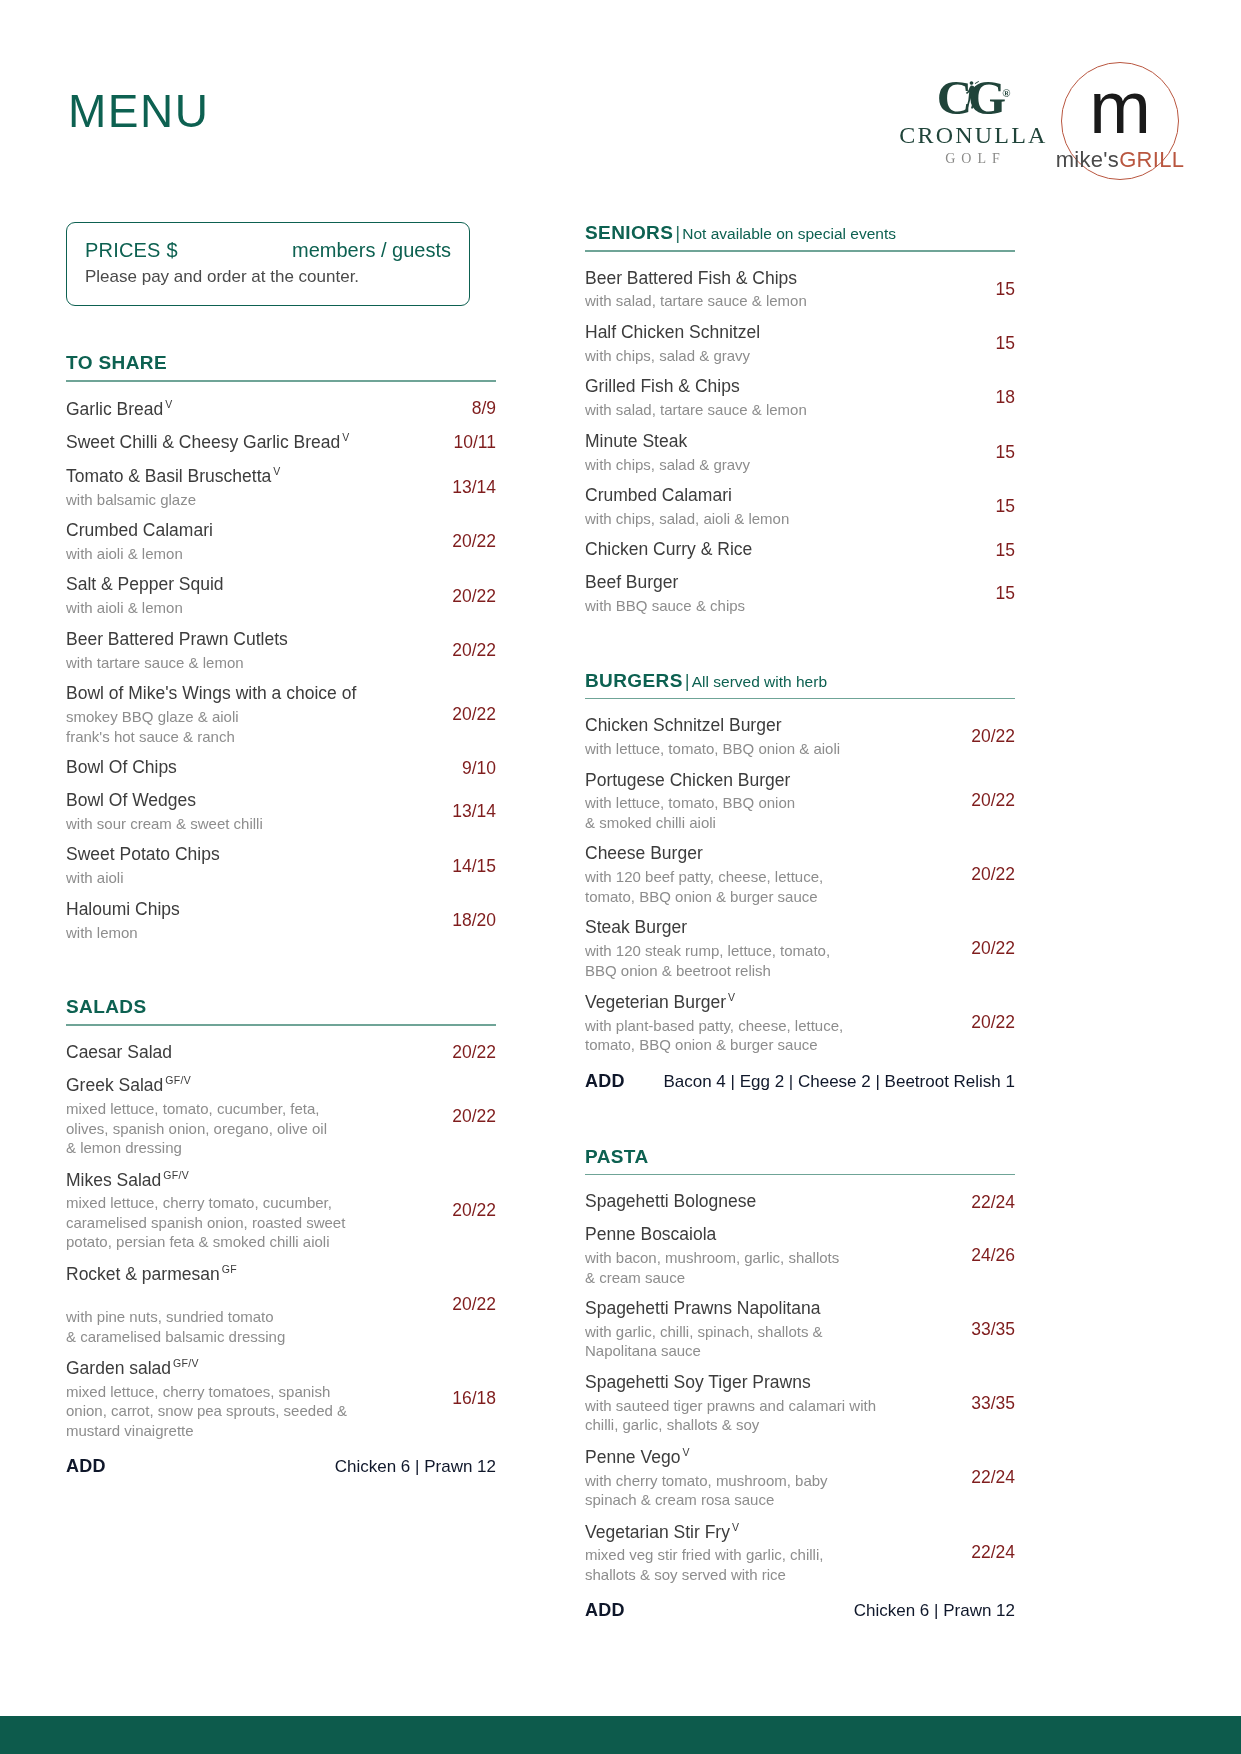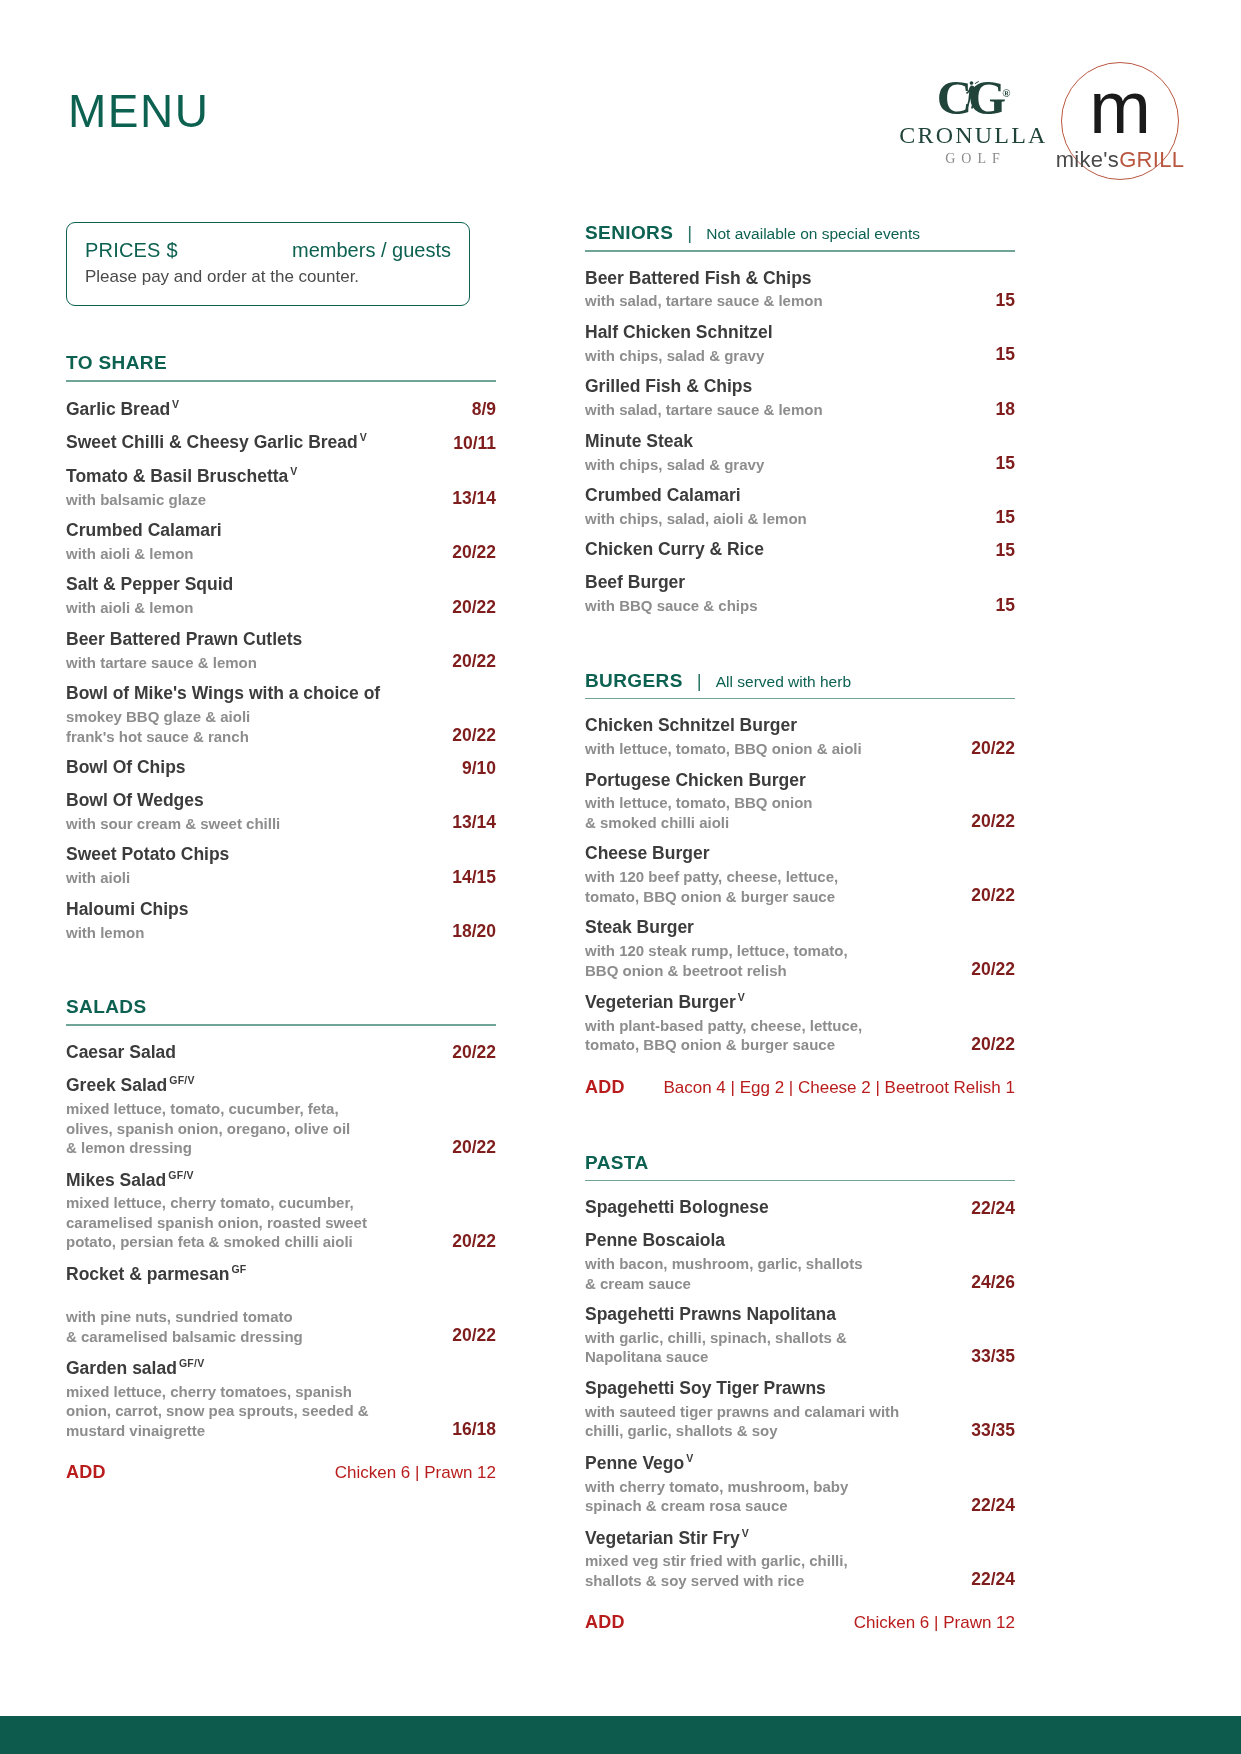"SENIORS" .sec-head { gap: 12px -> 0 }
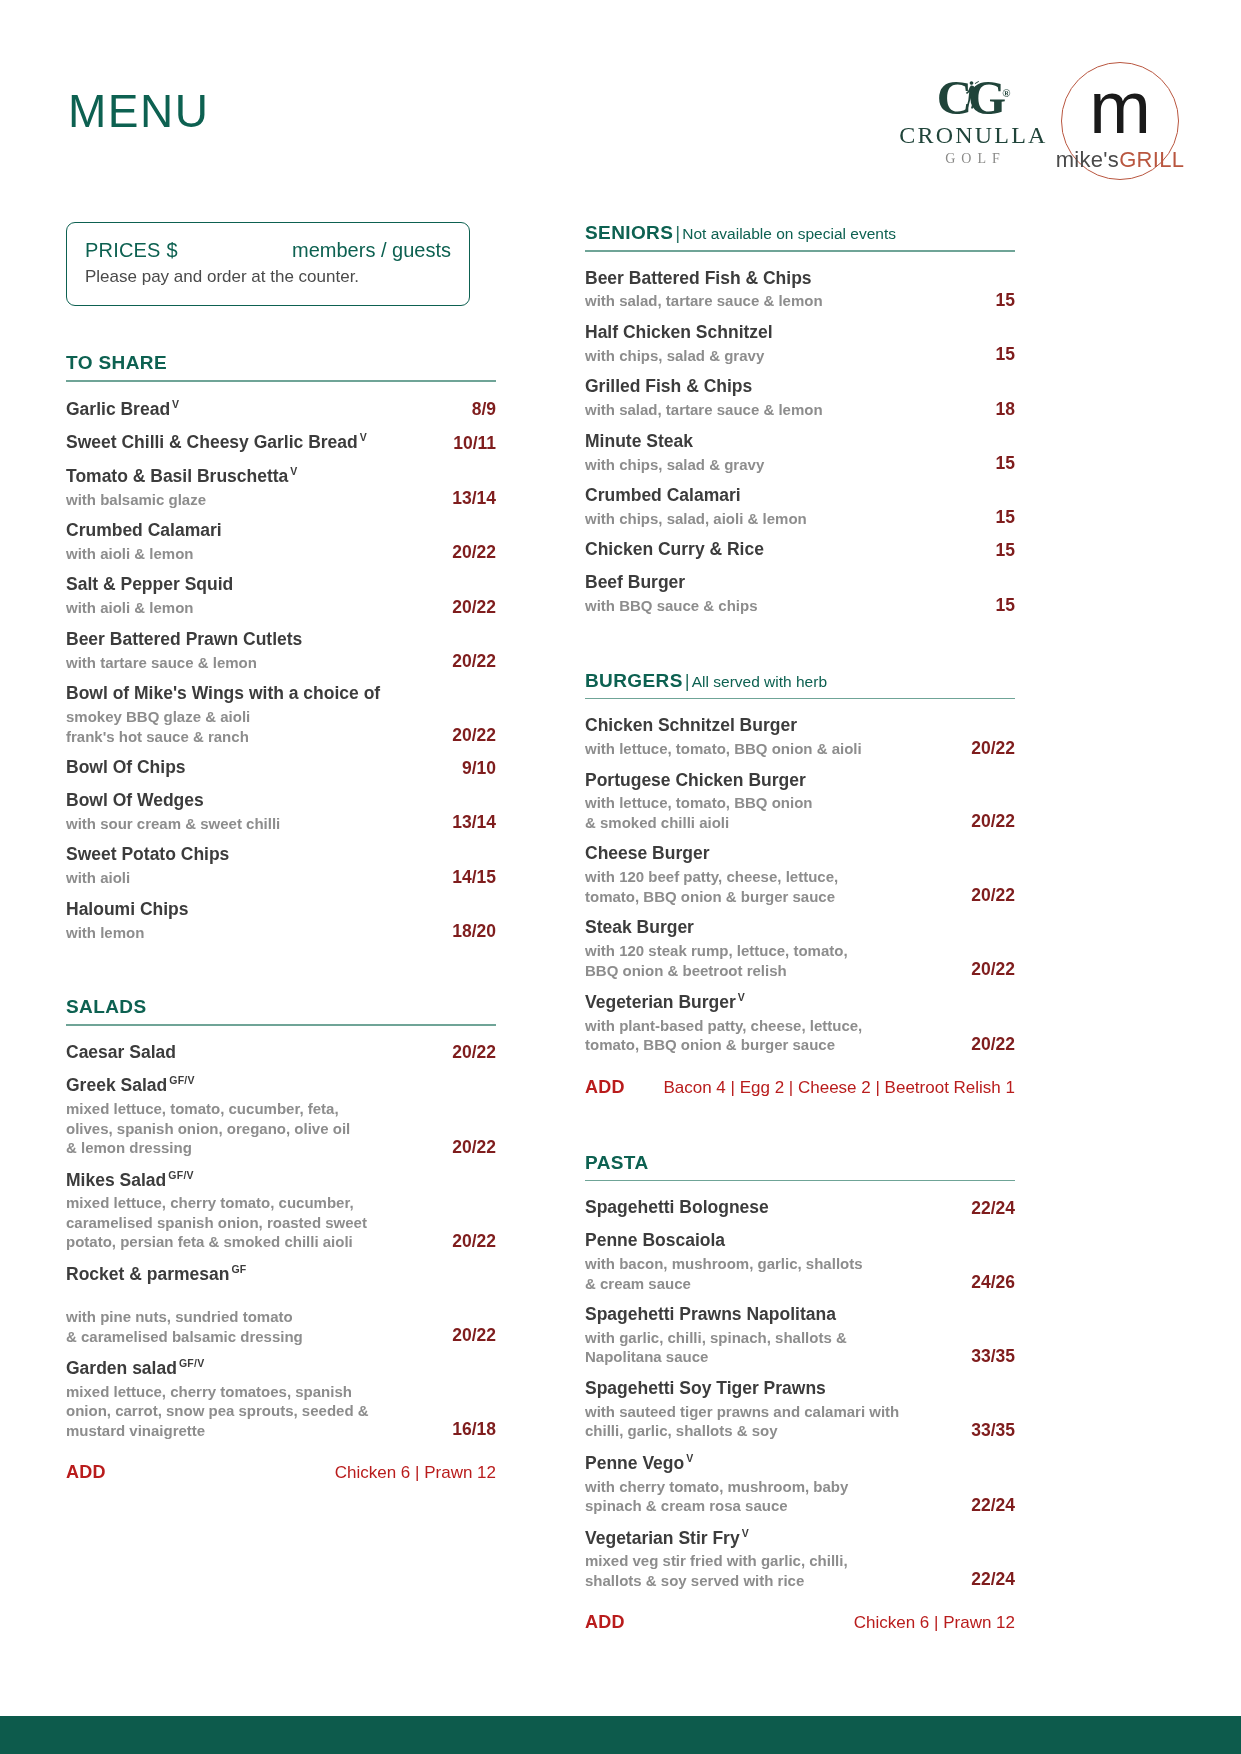"Beer Battered Fish & Chips" .item { align-items: flex-end -> center; font-weight: bold -> none }
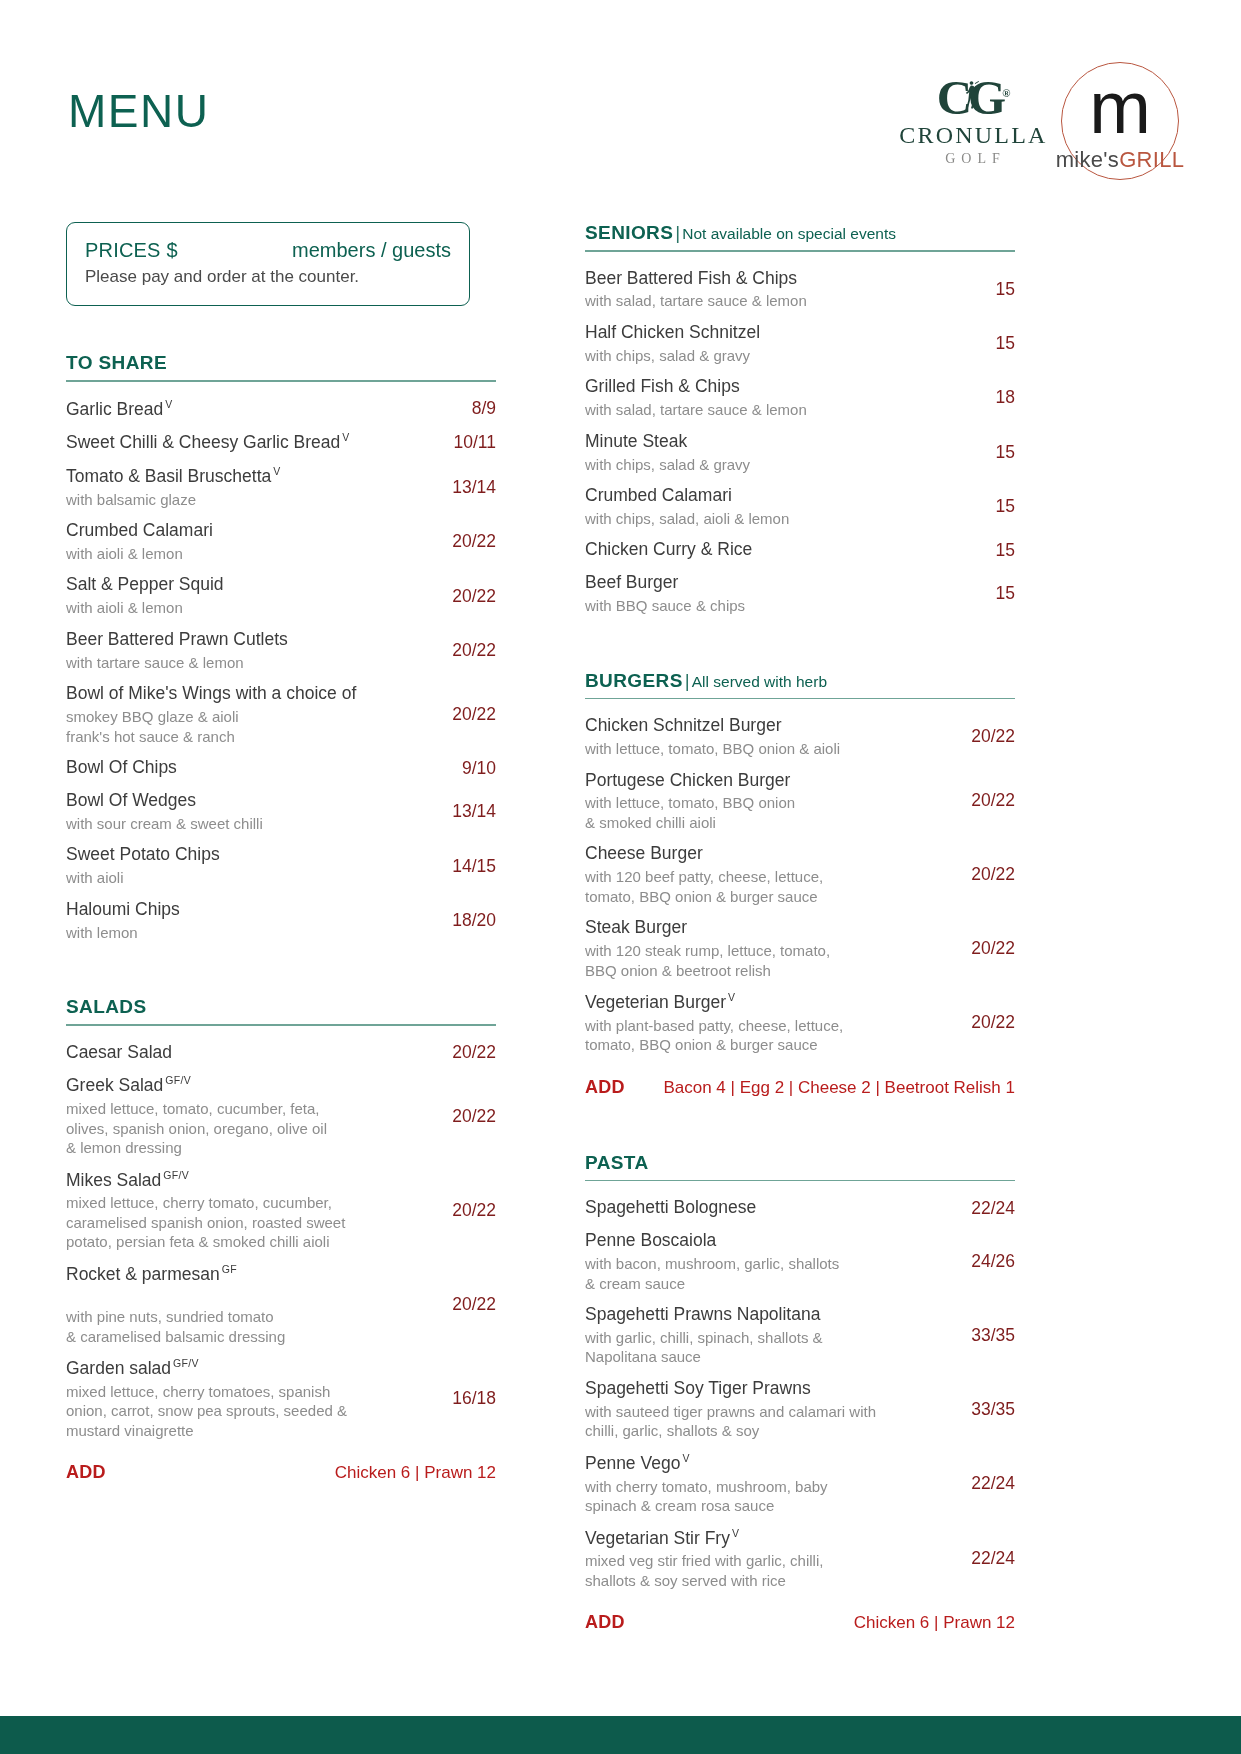"ADD" .add-row { color: #b91c1c -> #0f172a; margin-top: 22px -> 16px }
